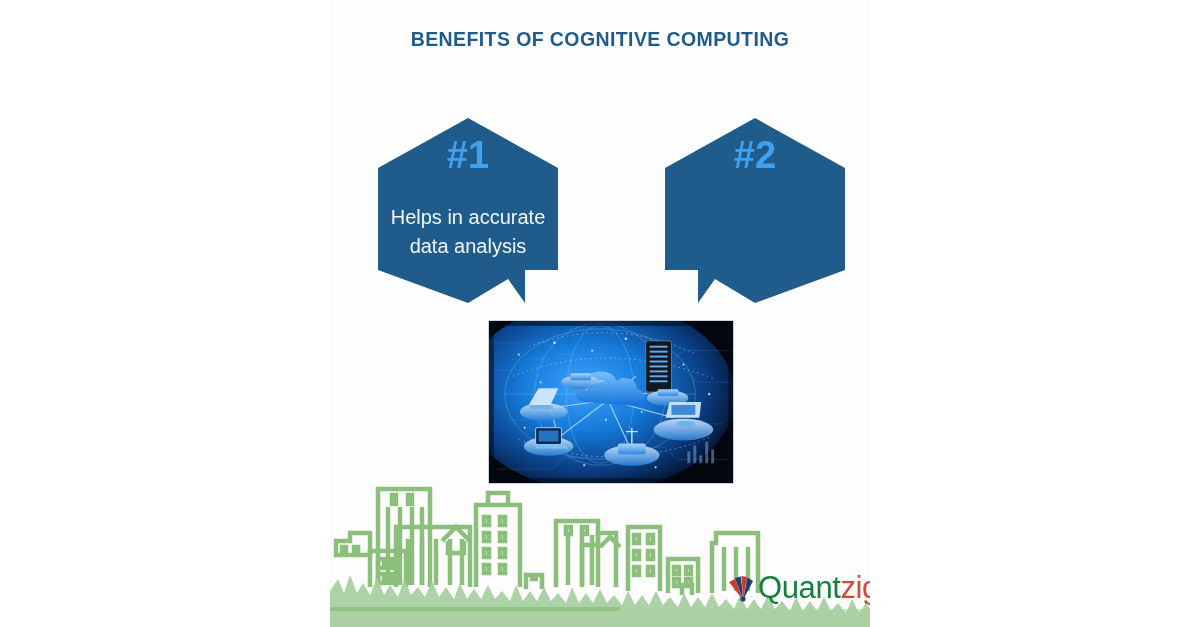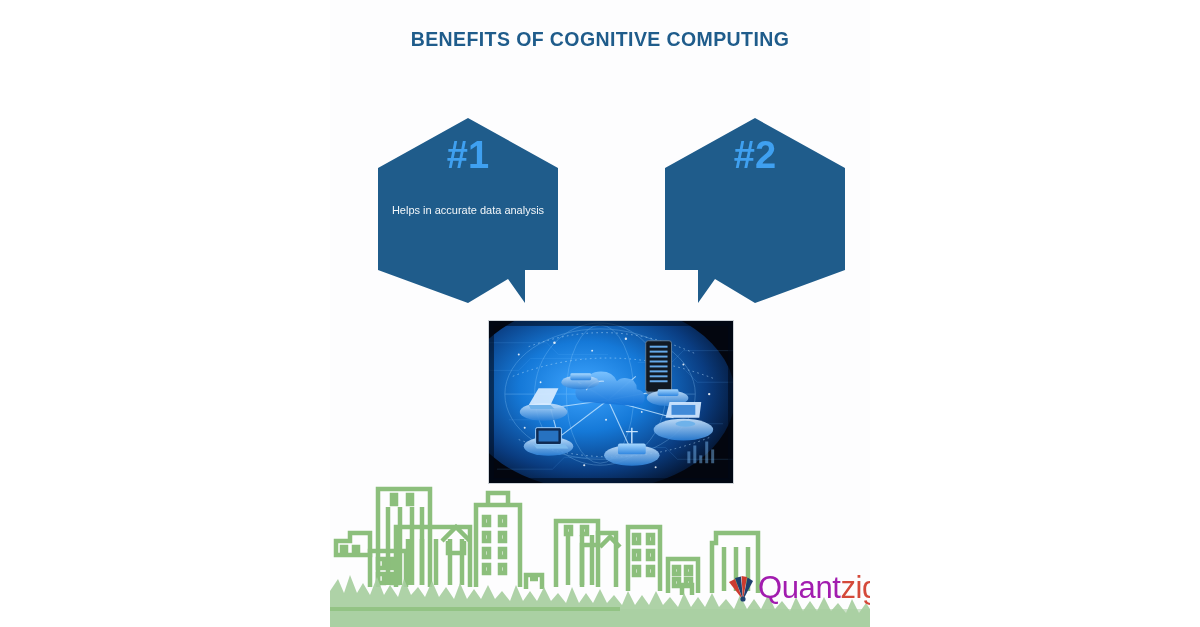"Helps in accurate data analysis" .hex-text { font-size: 11px -> 20px }
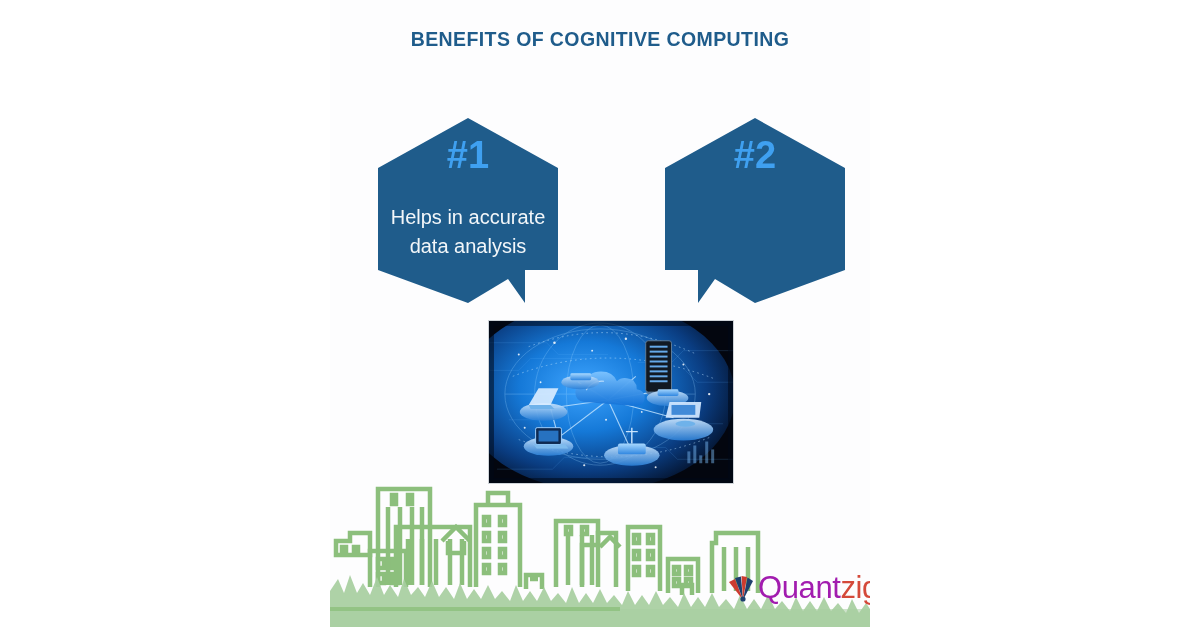"Quant" .logo-quant { color: #a21caf -> #15803d }
